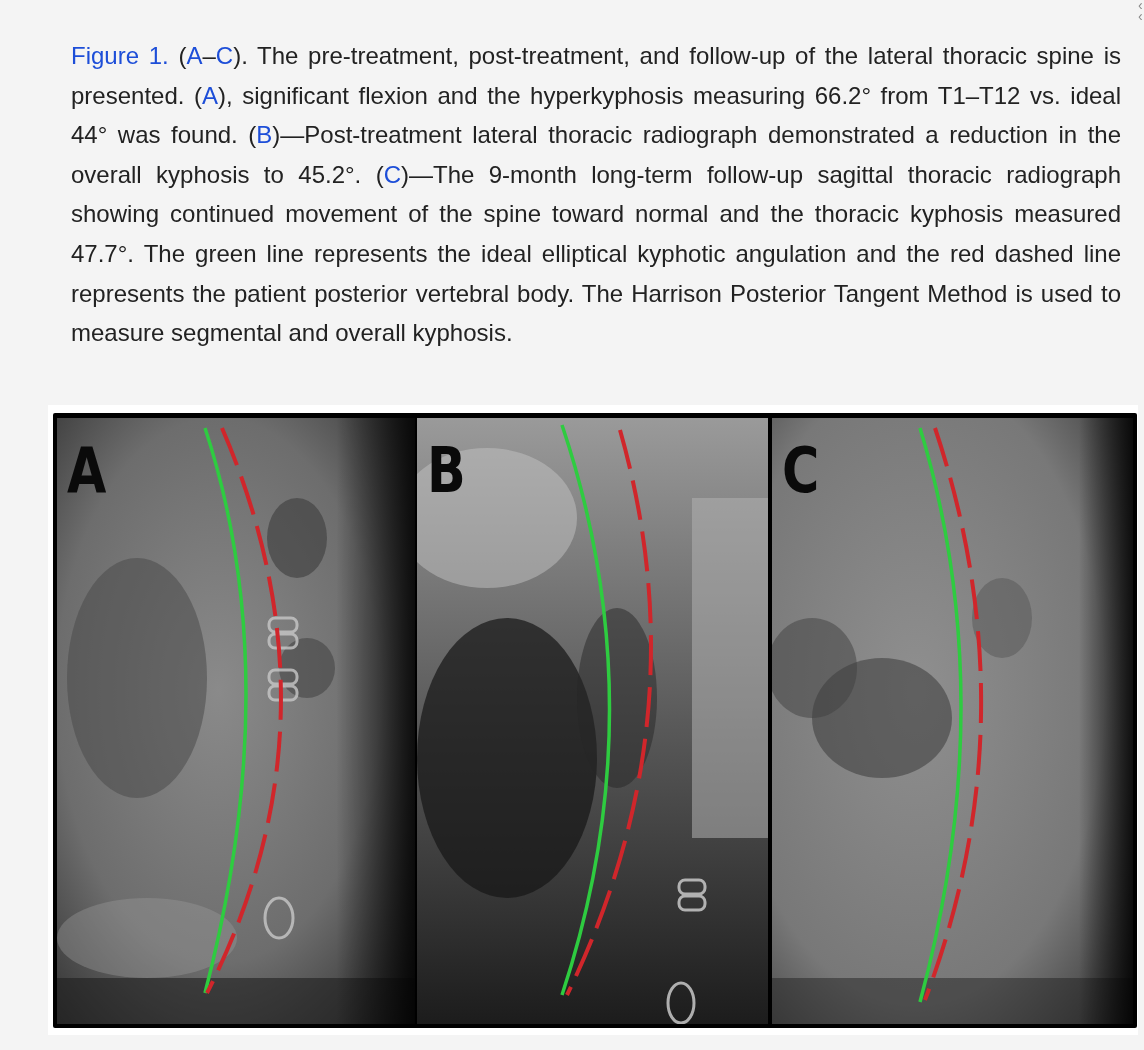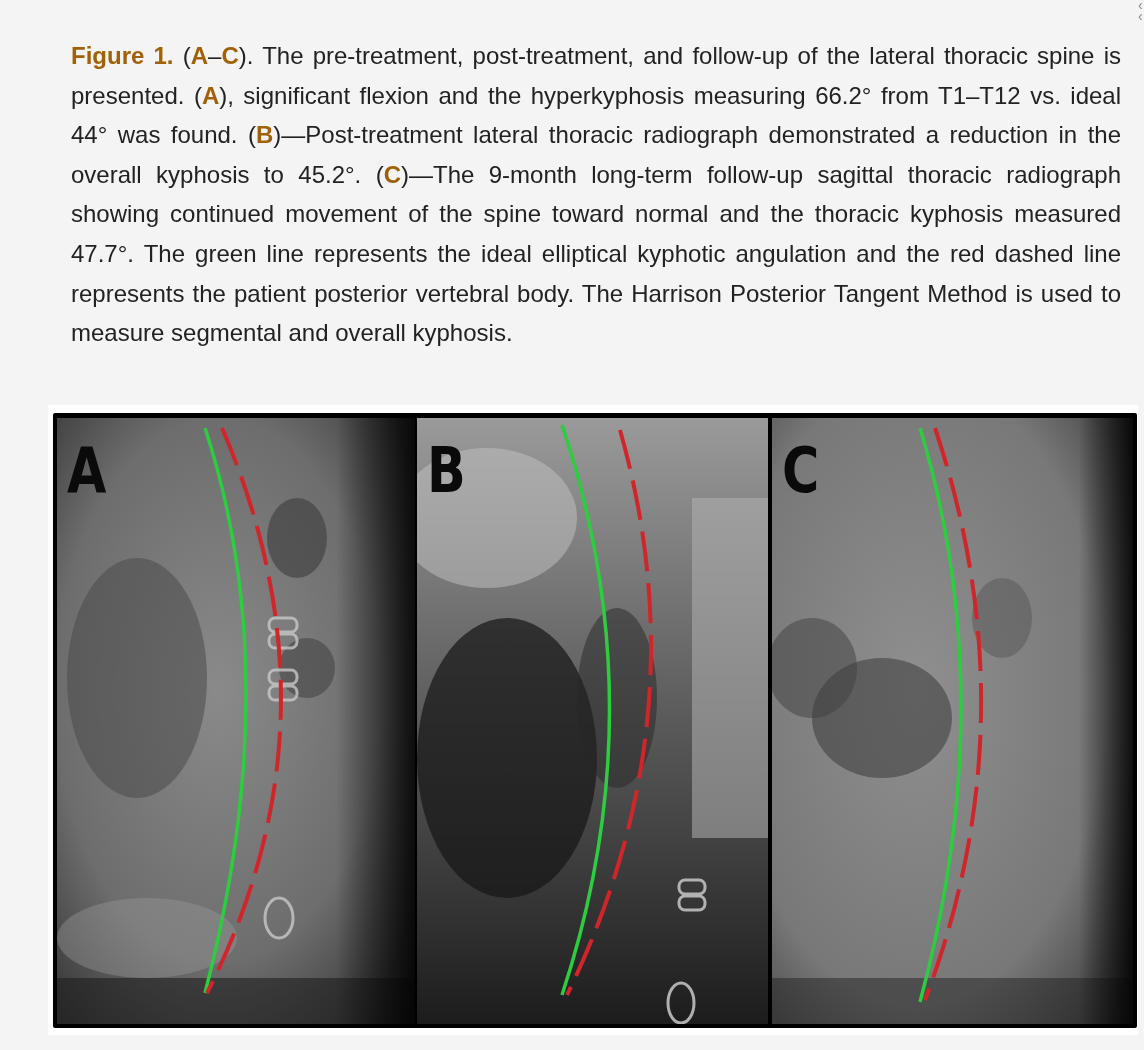"Figure 1." .caption b { color: #a16207 -> #1d4ed8; font-weight: bold -> normal }
